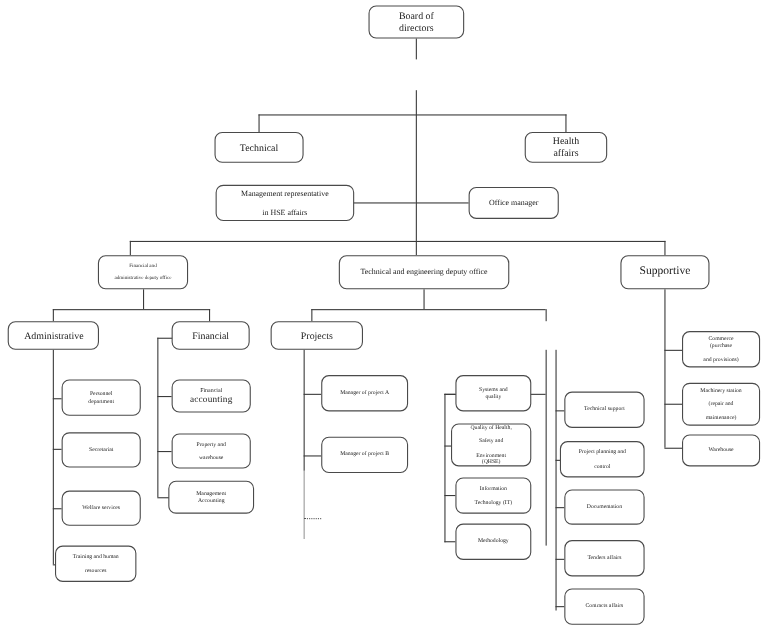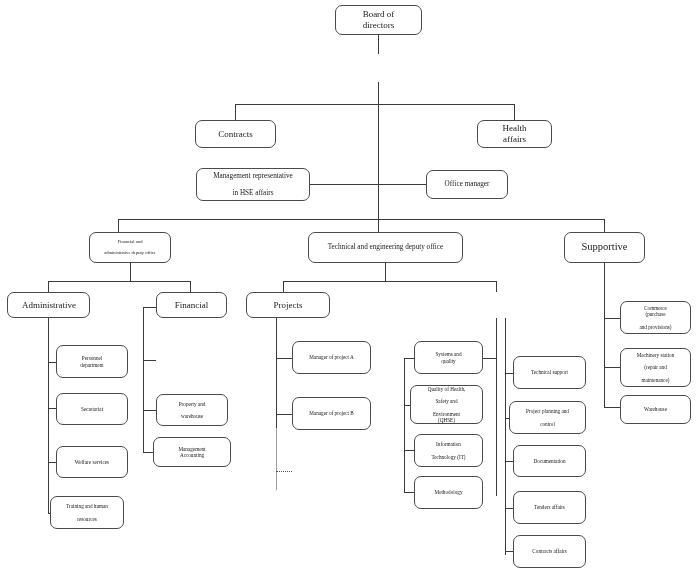"Contracts" span { text: Contracts -> Technical }
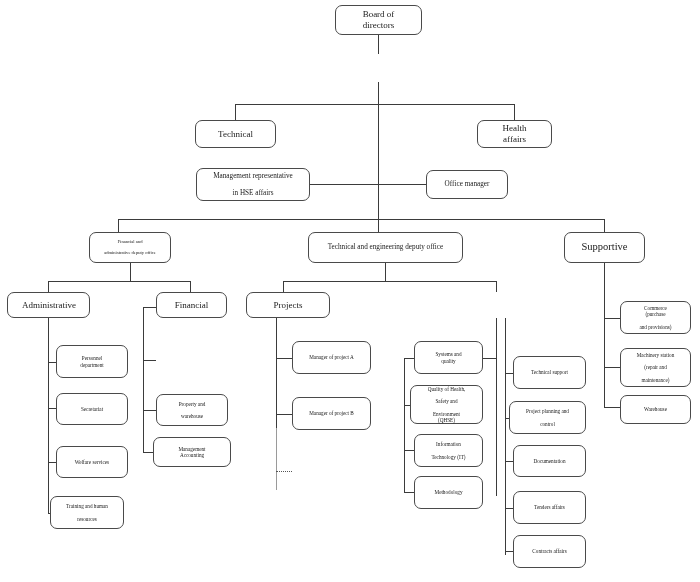"Management representative" div.node { width: 114px -> 126px }
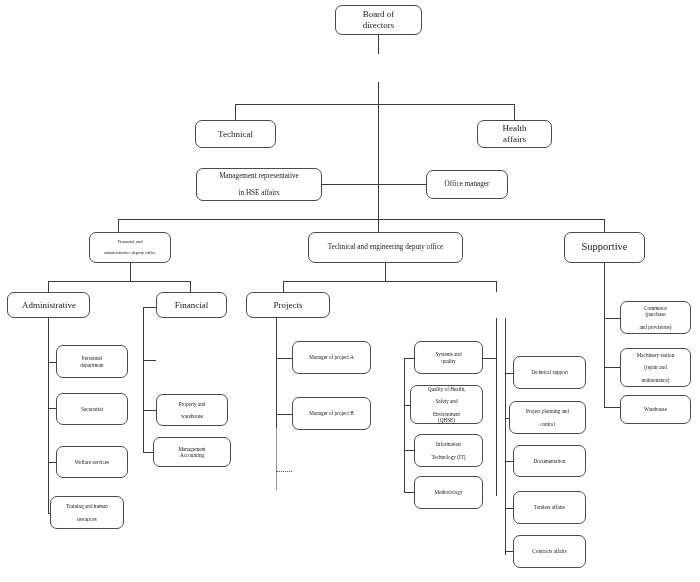"accounting" div.node { html: none -> <div> <span> <span>Financial</span> <span>accounting</span> </span> </div> }
